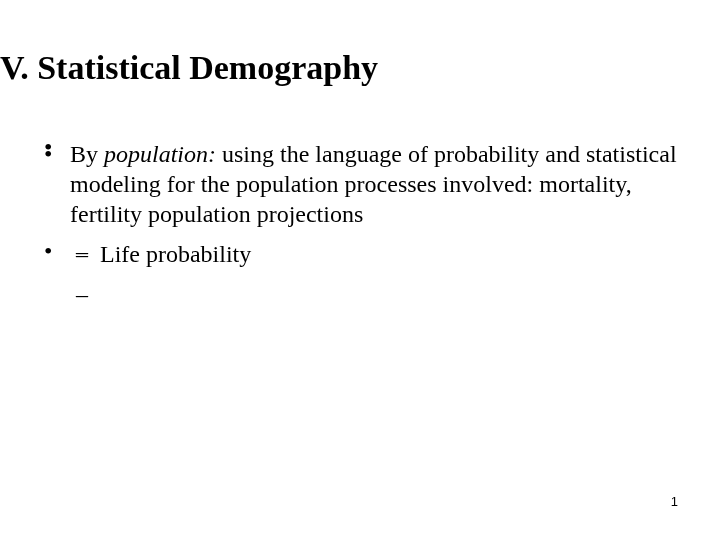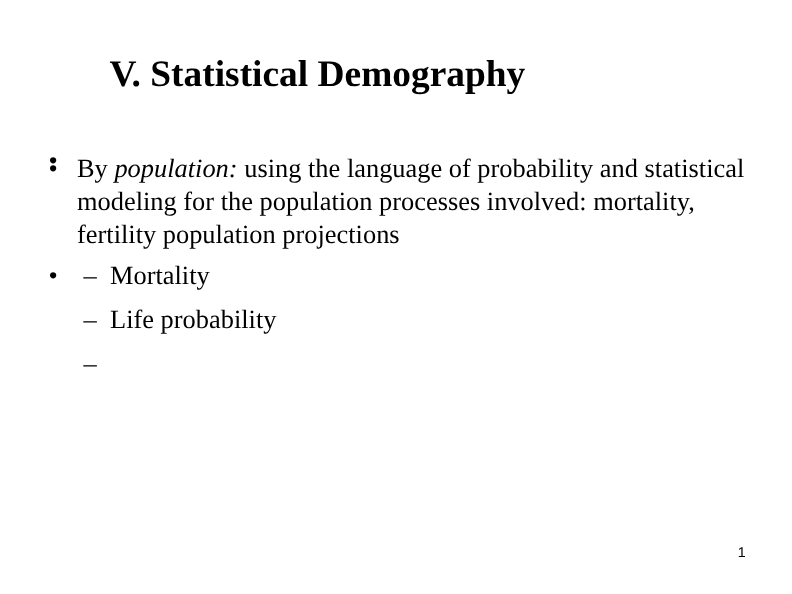"V. Statistical Demography" .title { text-align: center -> none }
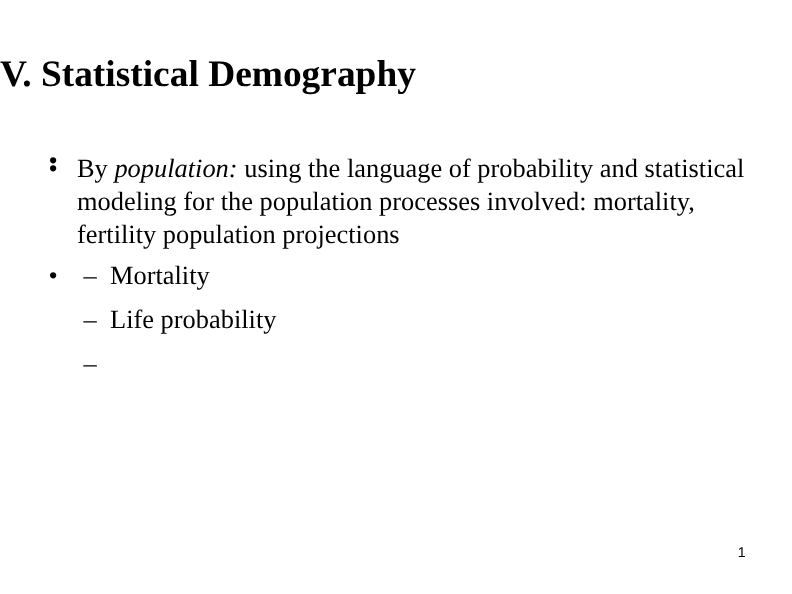"Mortality" span { html: <span>Mortality</span> -> none }
